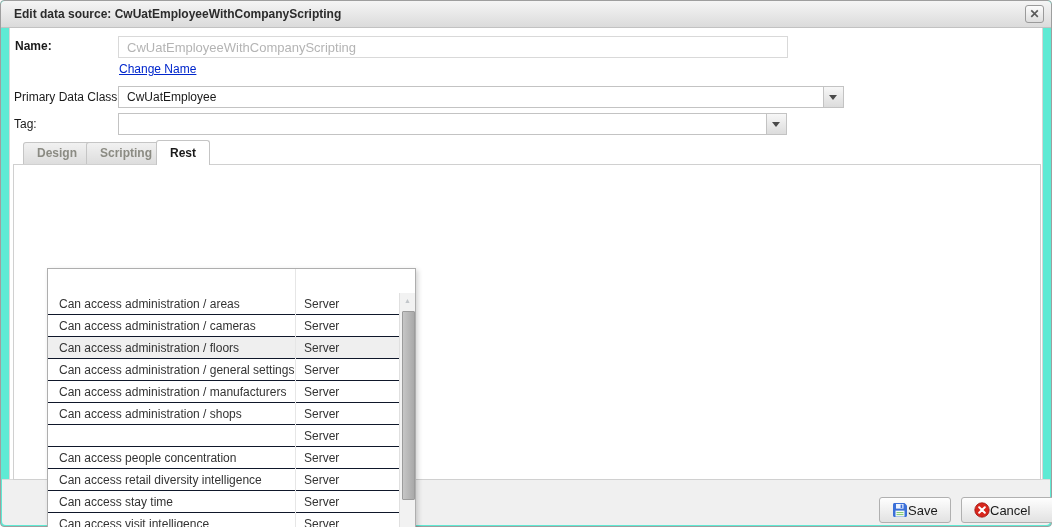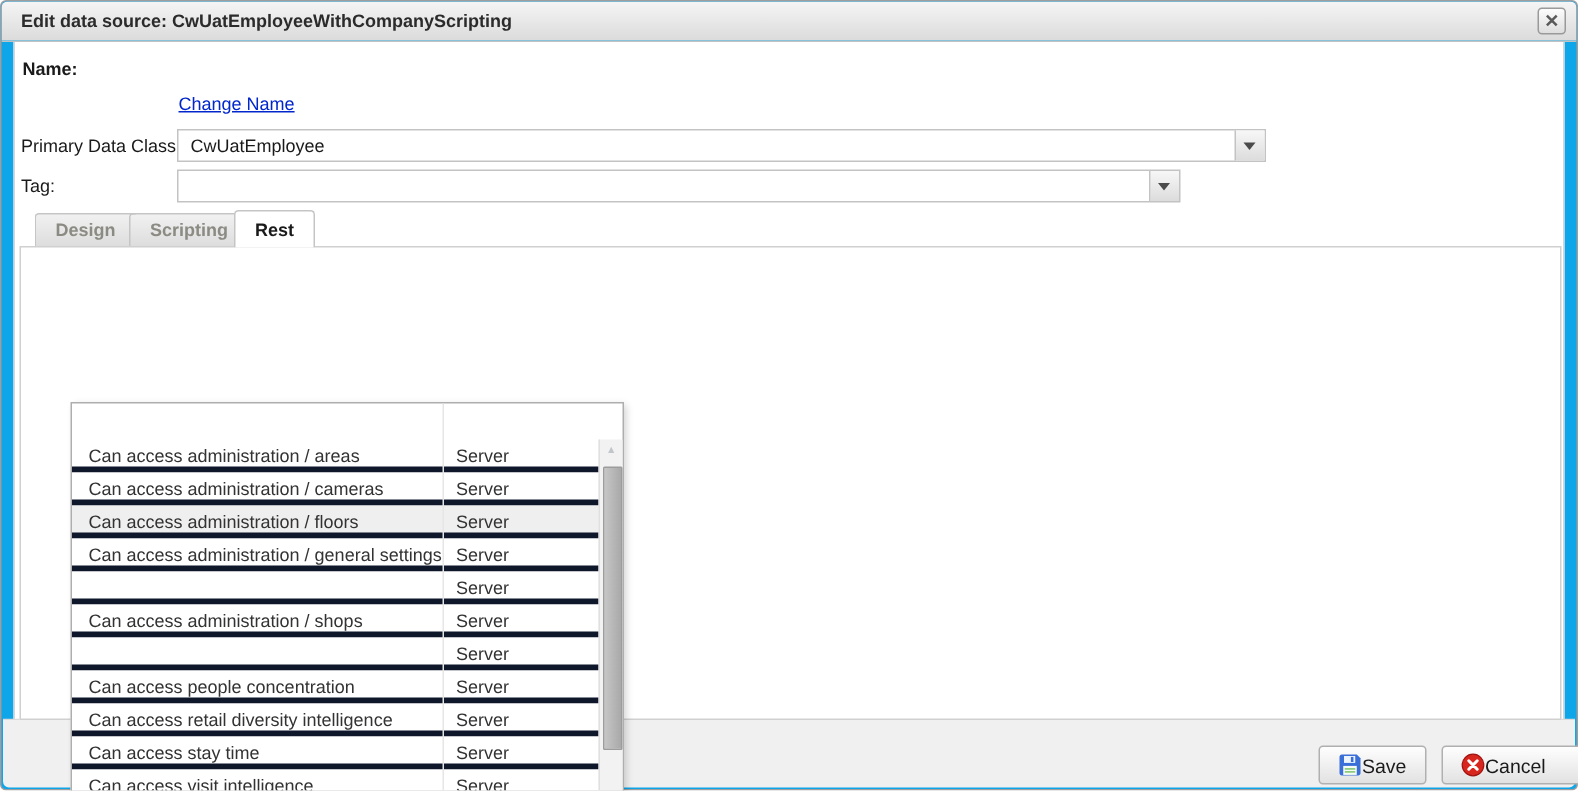"Edit data source:" .win { background: #0ea5e9 -> #5eead4 }
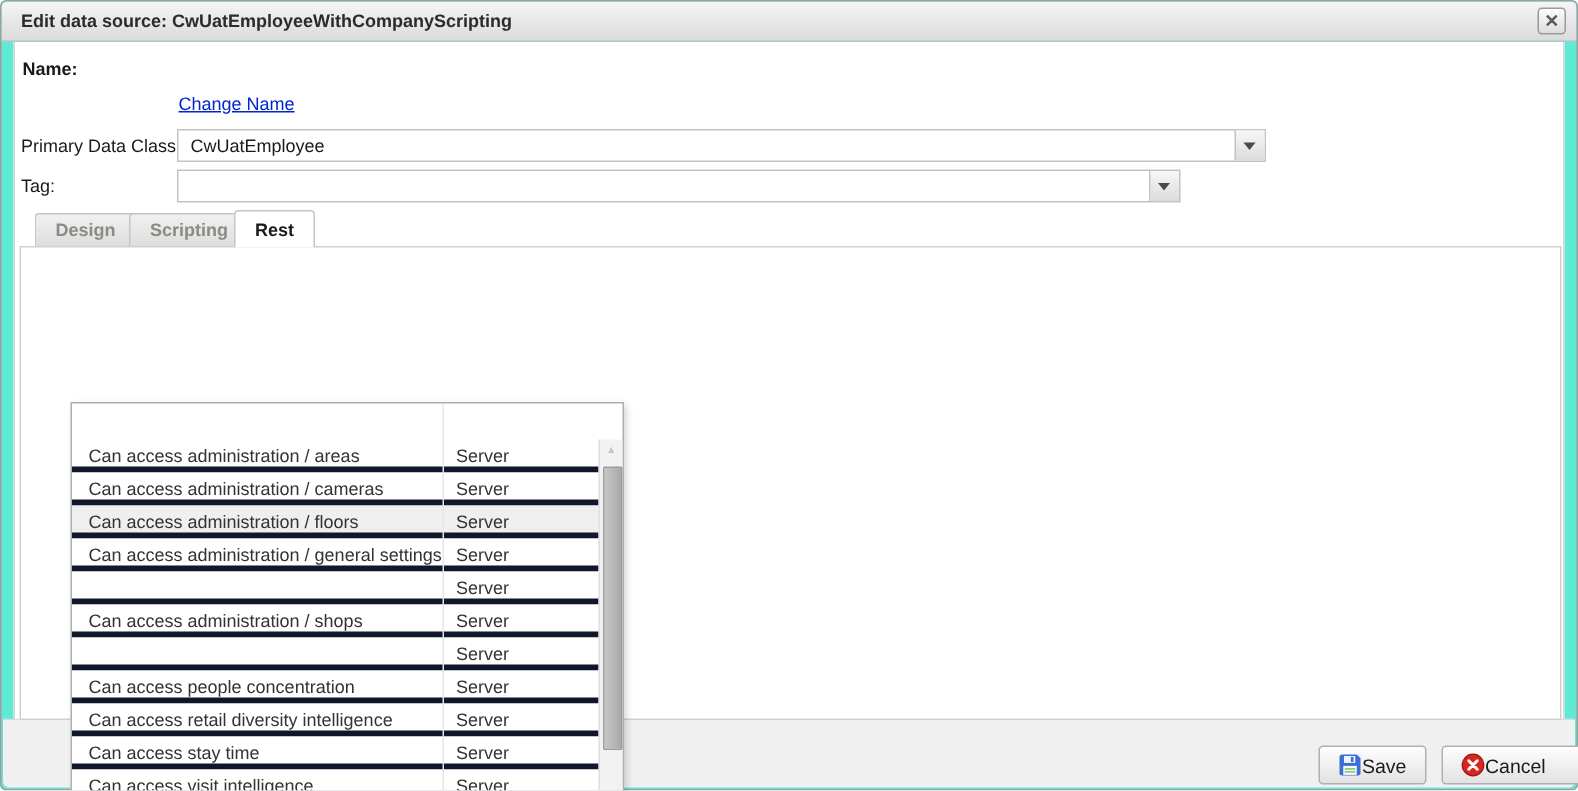"CwUatEmployeeWithCompanyScripting" input.txt-input { html: none -> <input> }
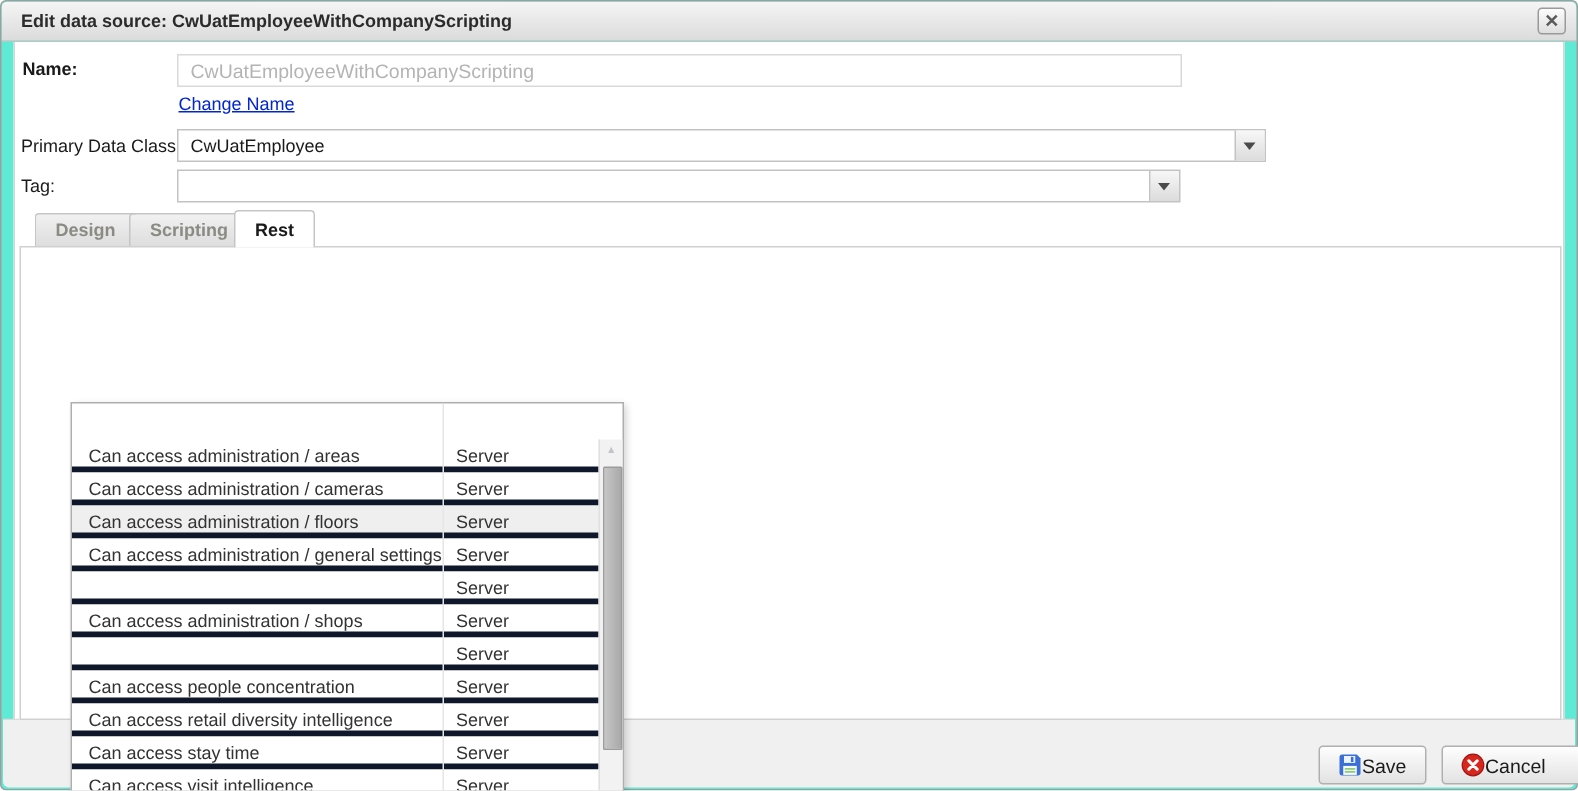"Can access administration / areas" .dd-row { border-bottom: 4px solid #0f172a -> 1px solid #0f172a }
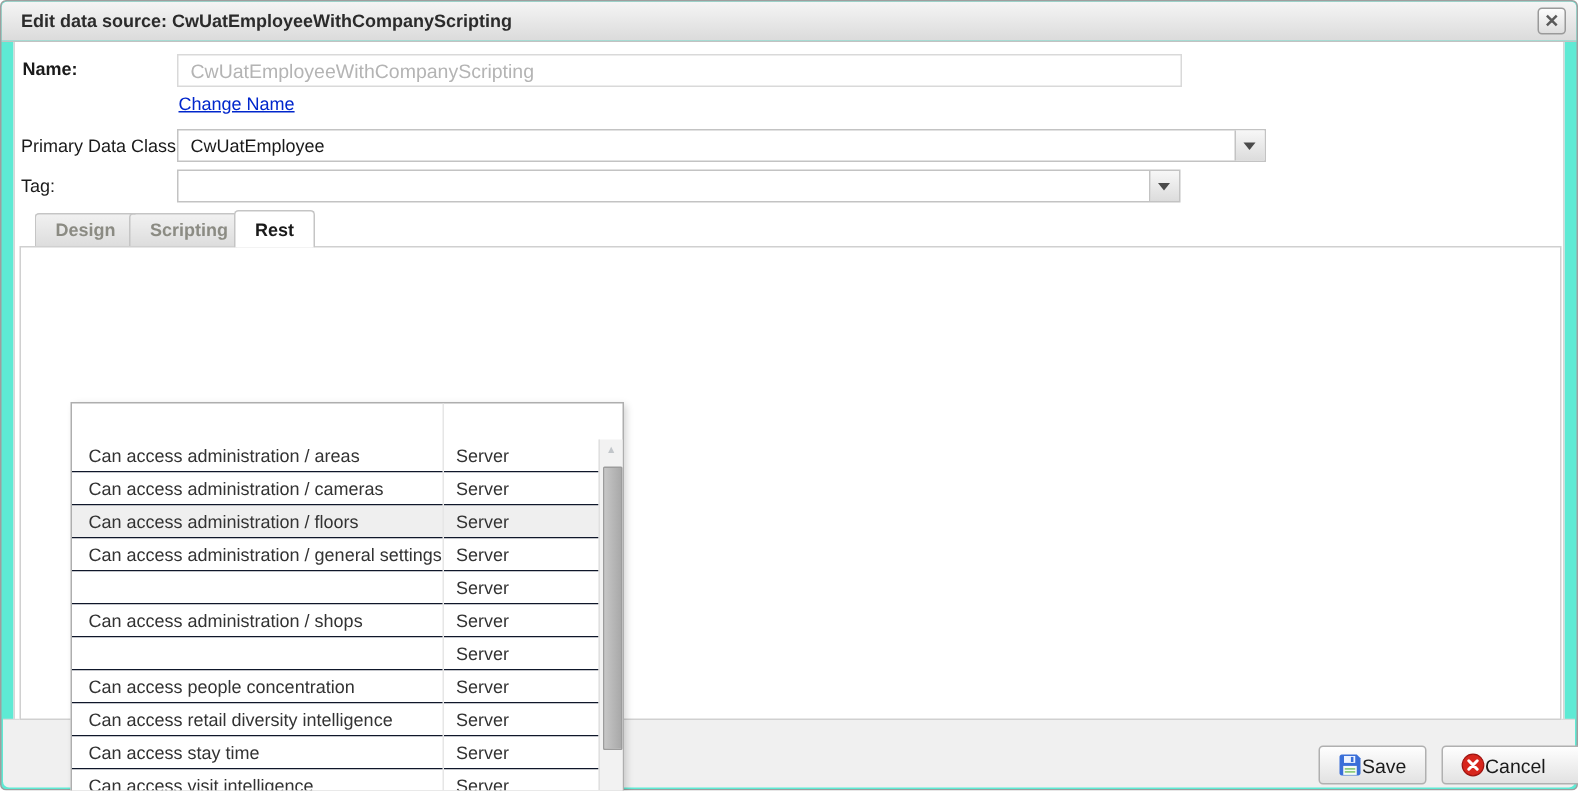"Can access administration /" span.c-name { html: none -> <span>Can access administration / manufacturers</span> }
